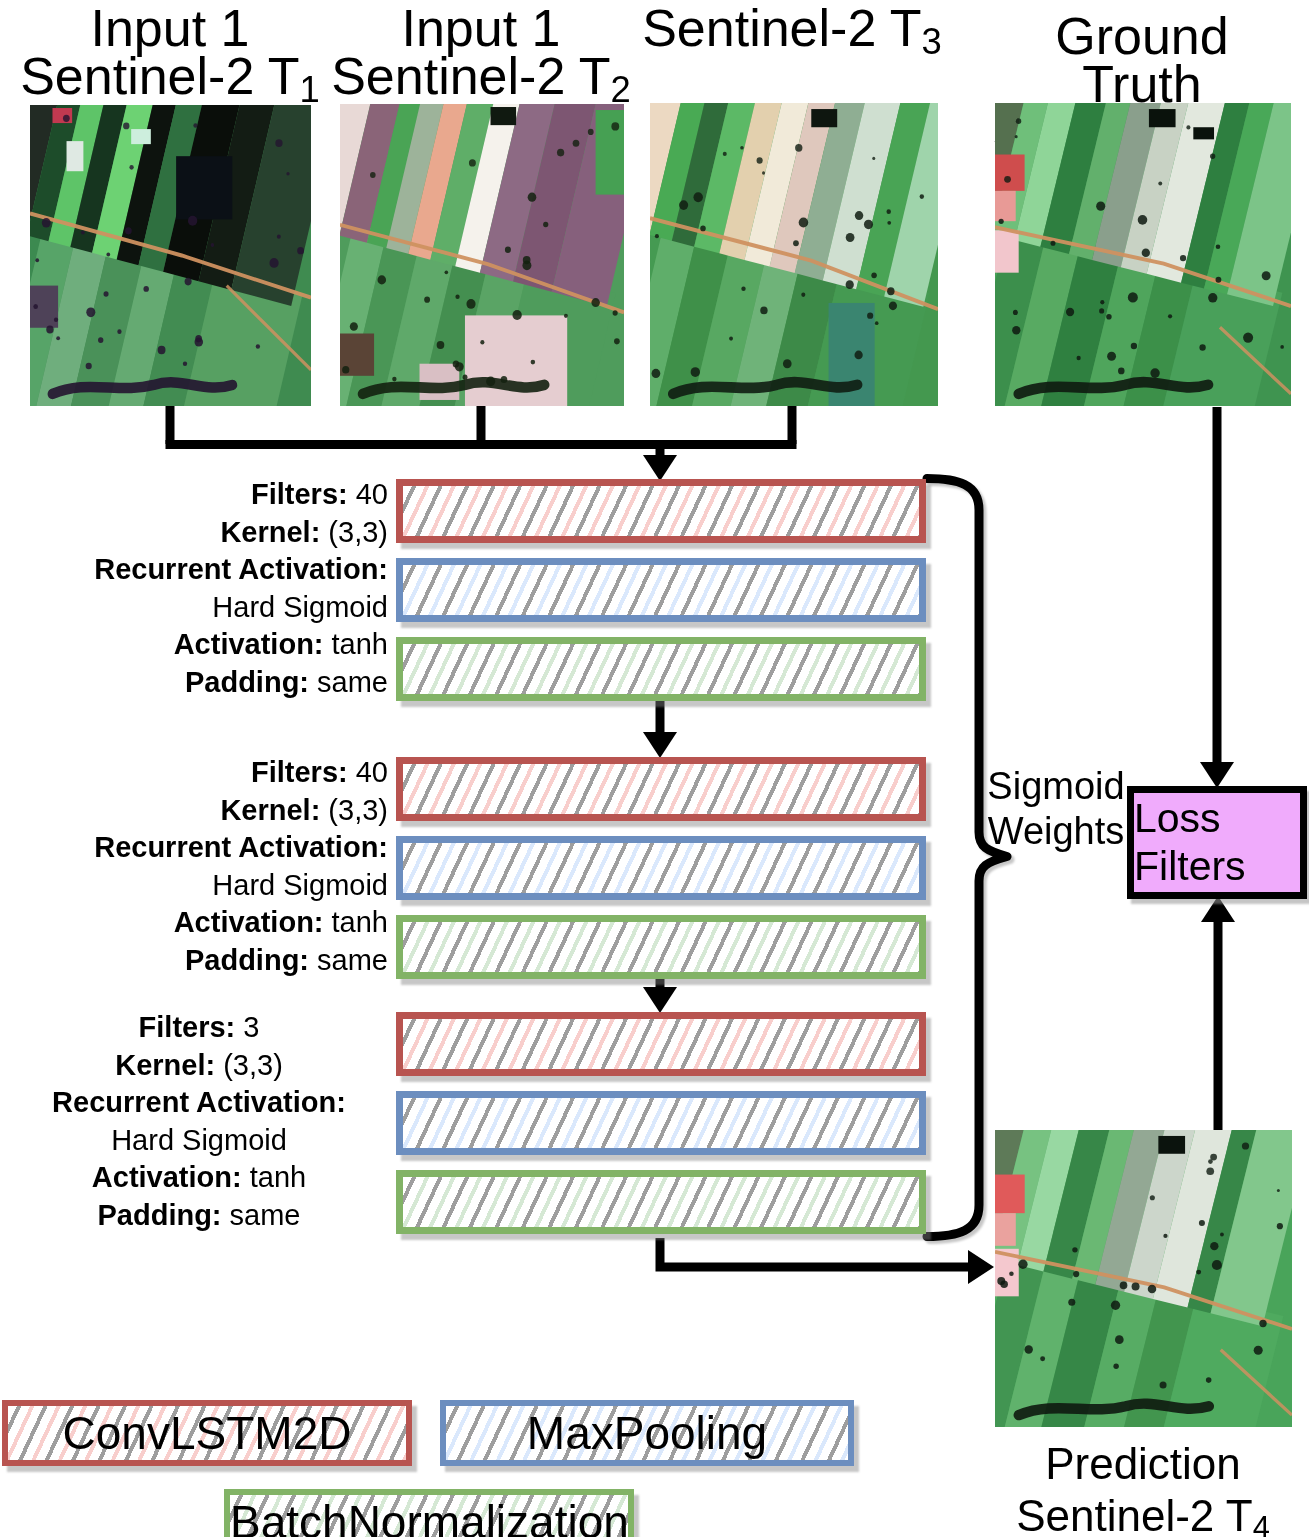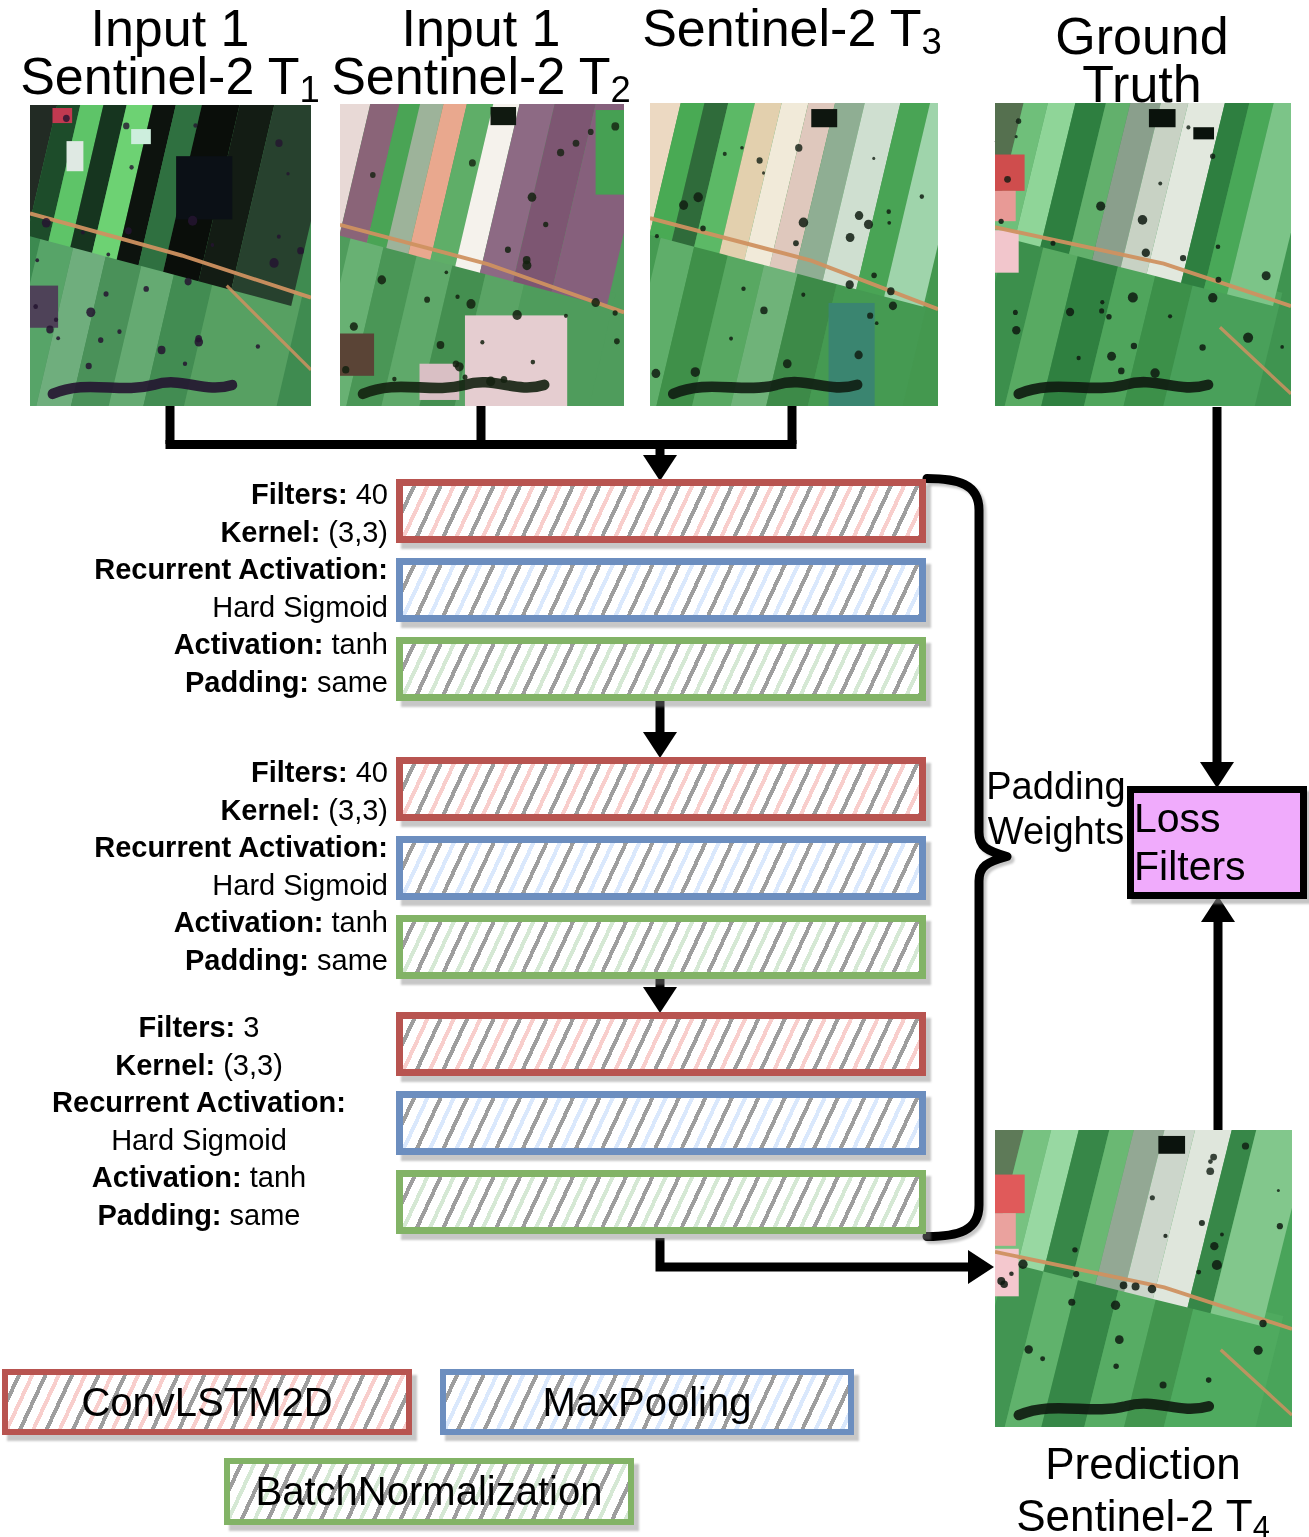"Padding" div { text: Padding -> Sigmoid }
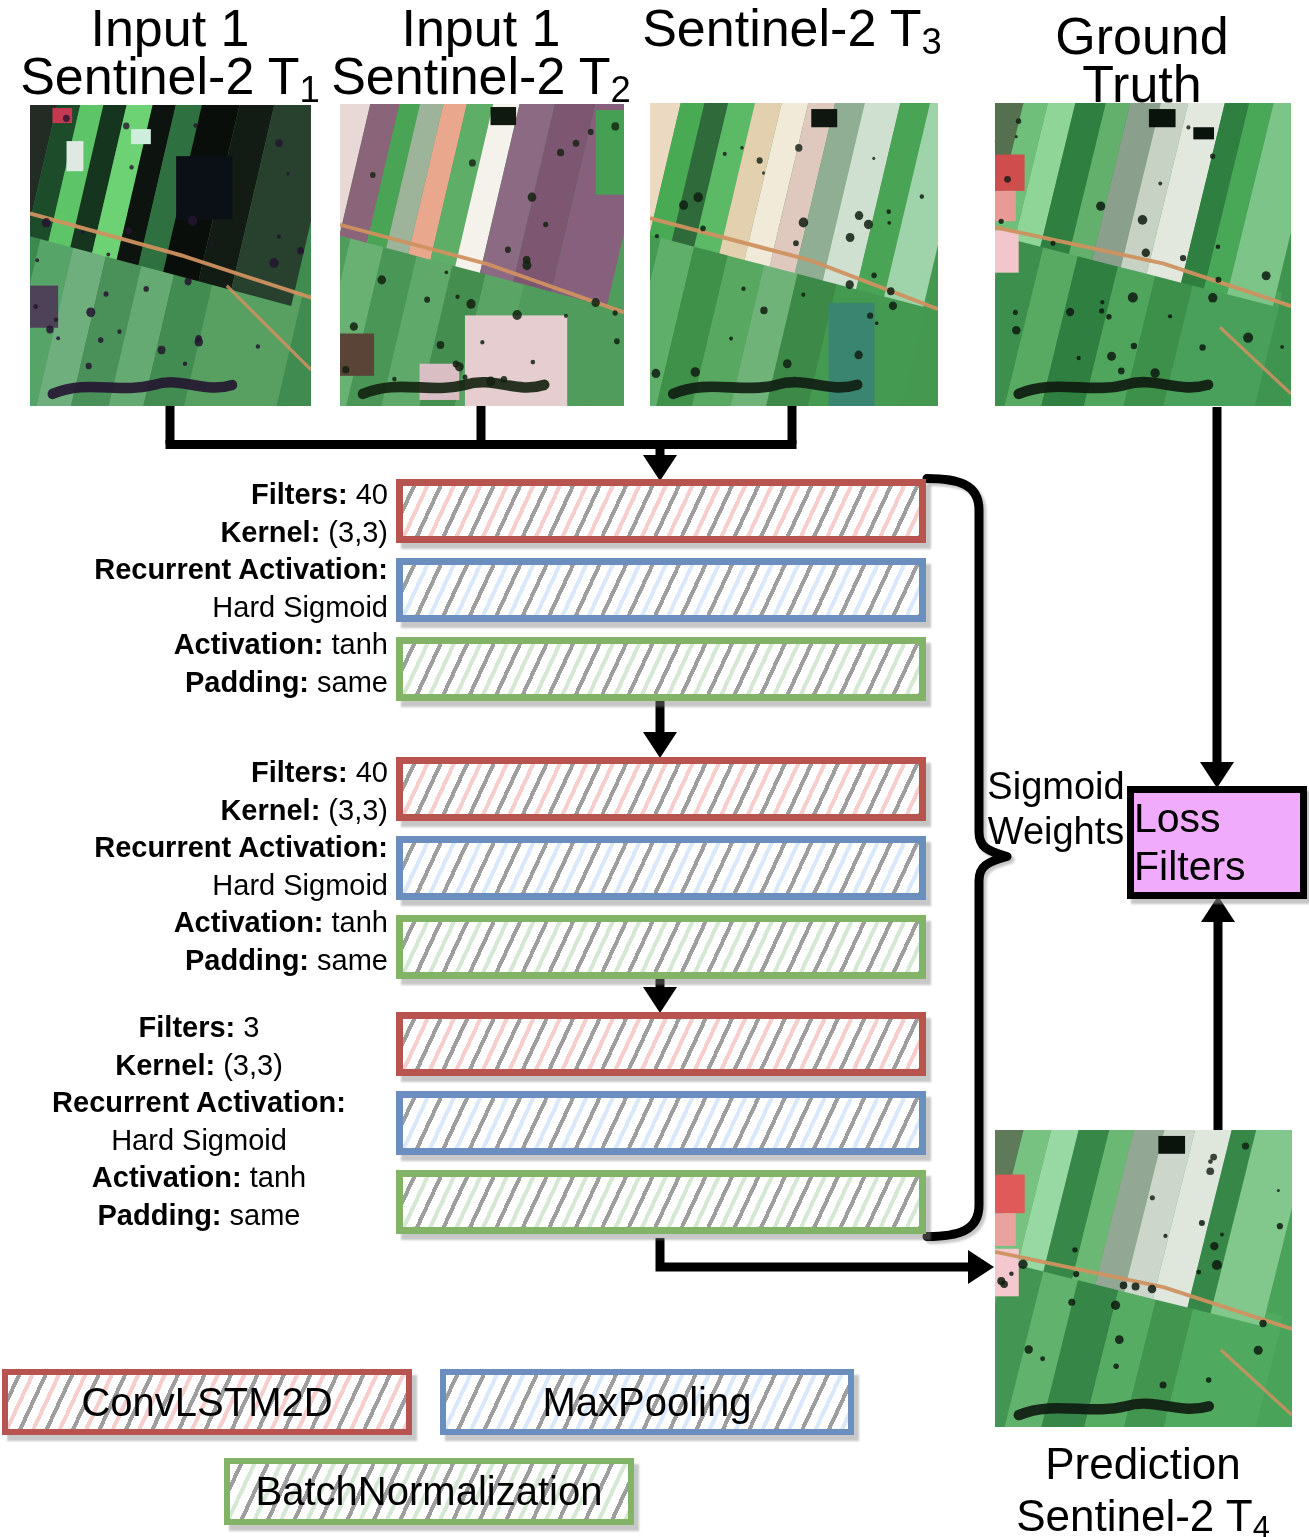"ConvLSTM2D" .legend-box { font-size: 40px -> 46px; margin-top: none -> 31px }
